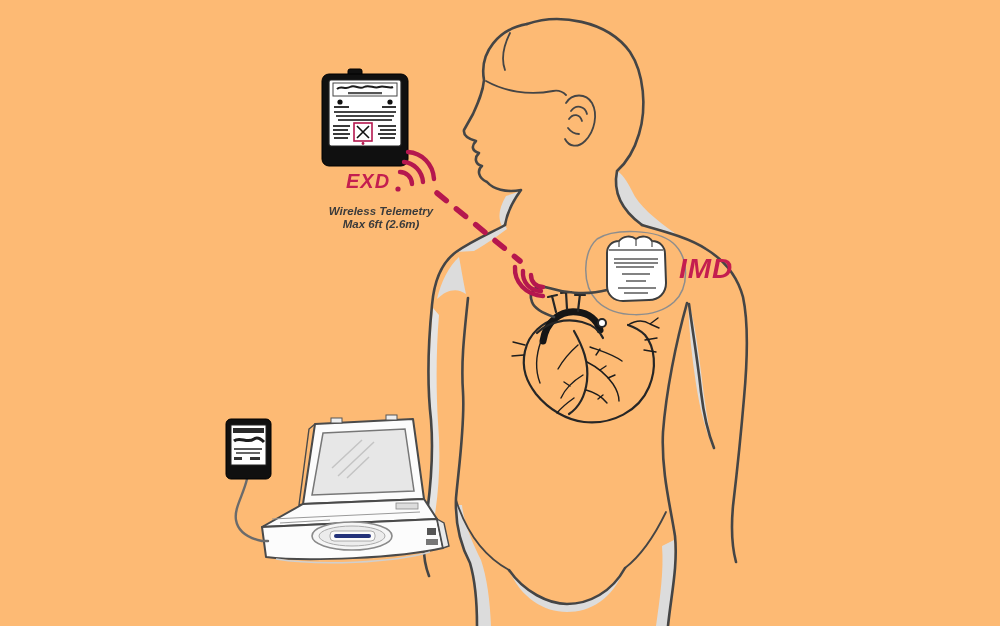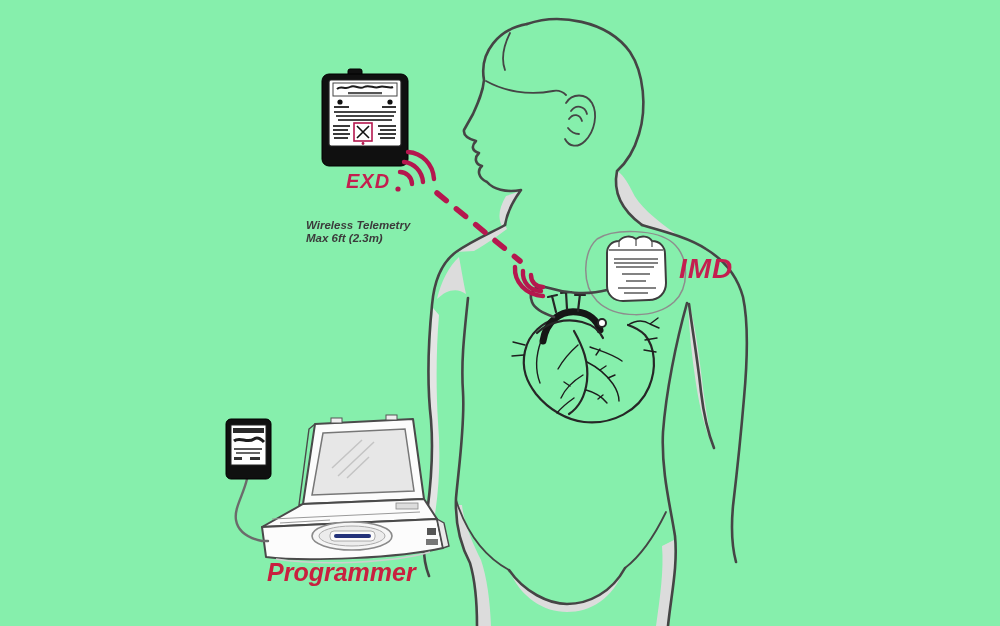"EXD" .canvas { background: #86efac -> #fdba74 }
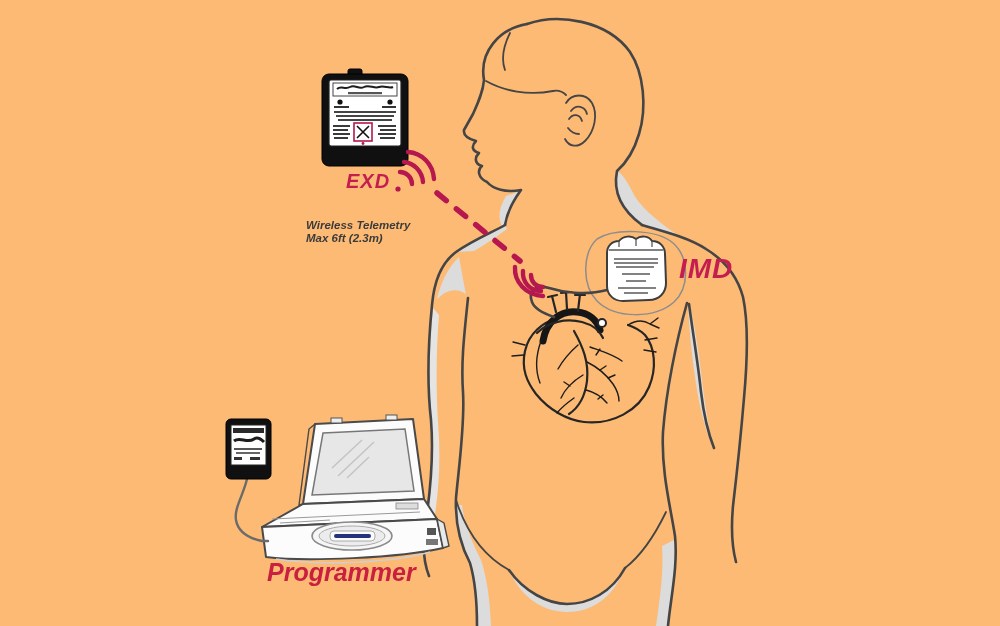"Wireless Telemetry" .label-telemetry { margin-top: 14px -> none; text-align: none -> center }
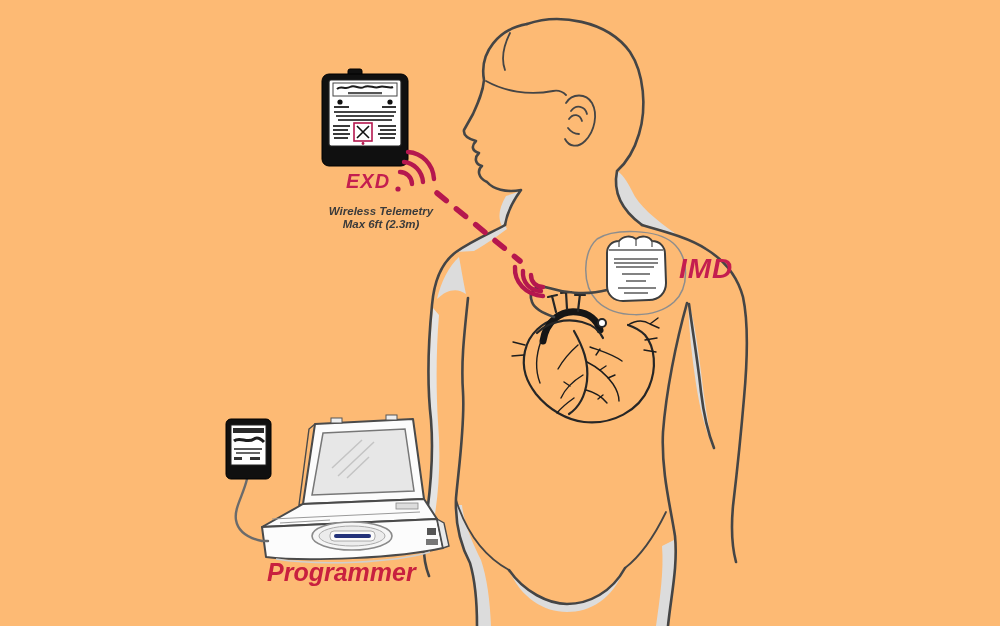"Max 6ft (2.3m)" div { text: 2.3m -> 2.6m }
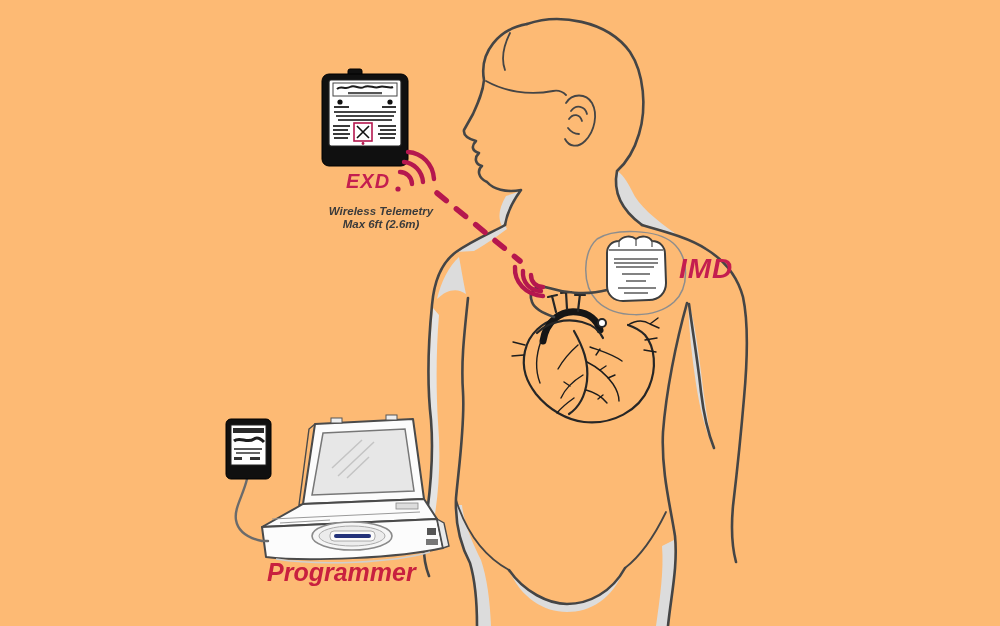"Programmer" div.label { html: <div>Programmer</div> -> none }
